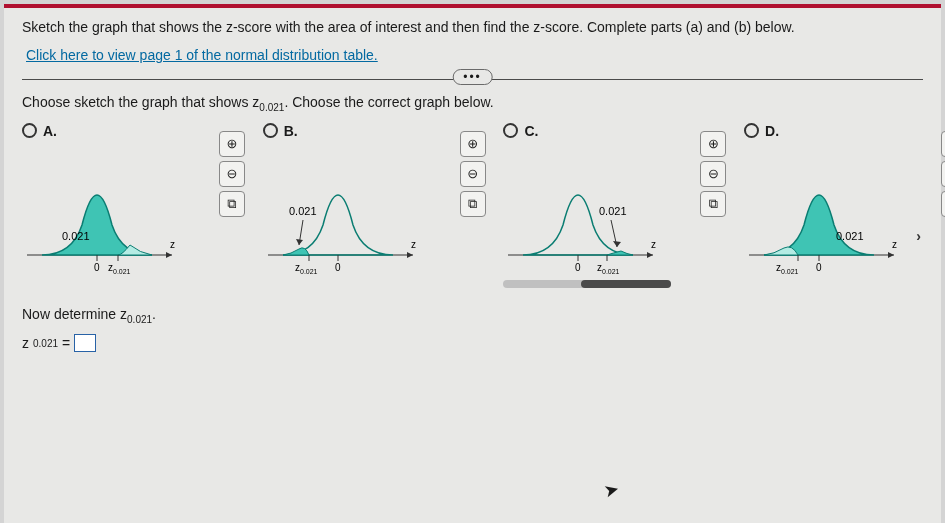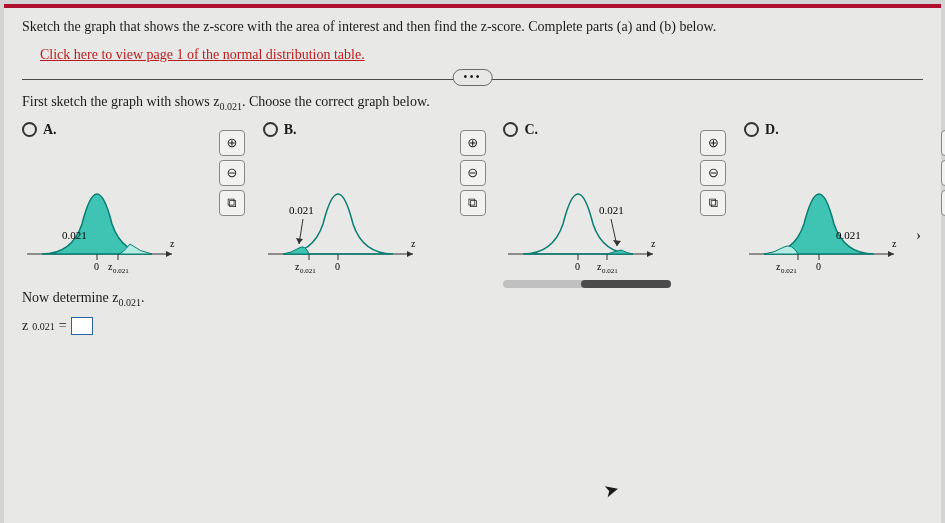"Sketch the graph that shows" .page { font-family: Liberation Serif, serif -> none }
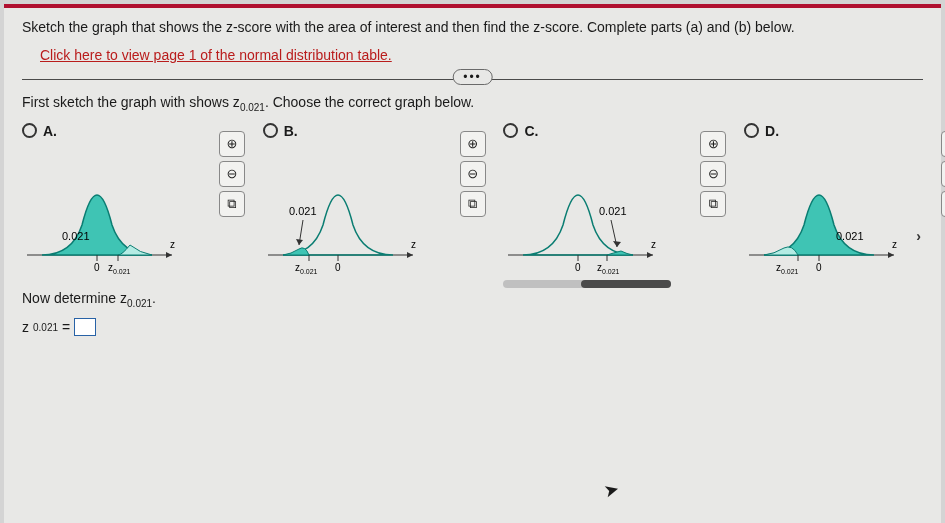"Click here to view page" .link { color: #b91c1c -> #0369a1; margin: 1px 18px -> 1px 4px }
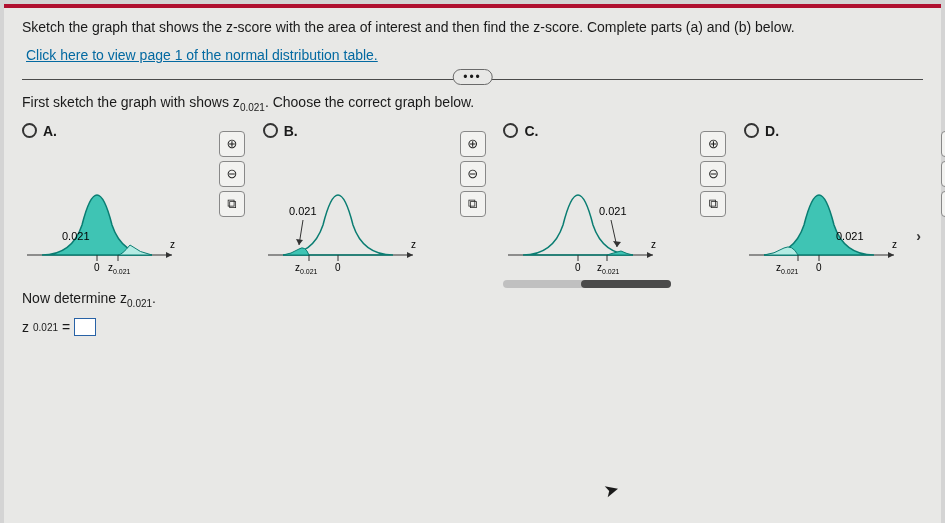"First sketch the graph with" span { text: First sketch the graph with -> Choose sketch the graph that }
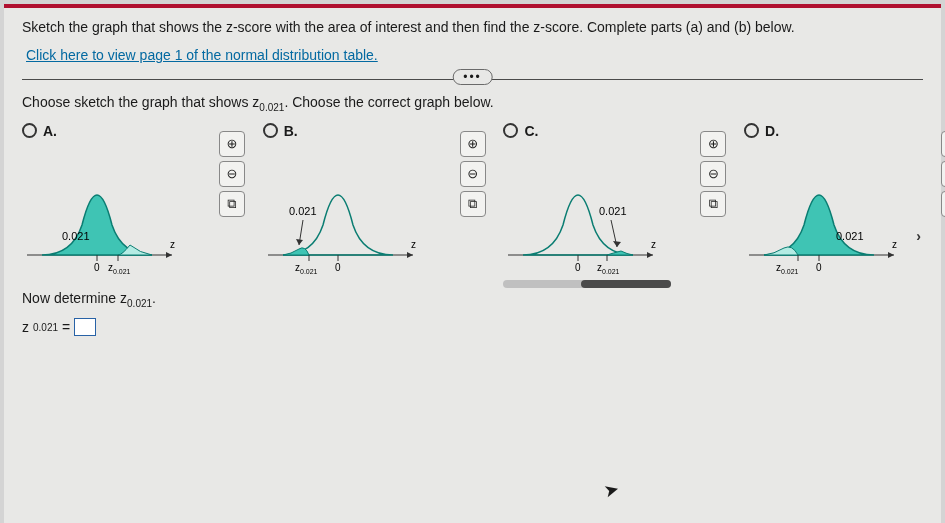"Now determine z0.021." .now-determine { margin-top: 12px -> 28px }
